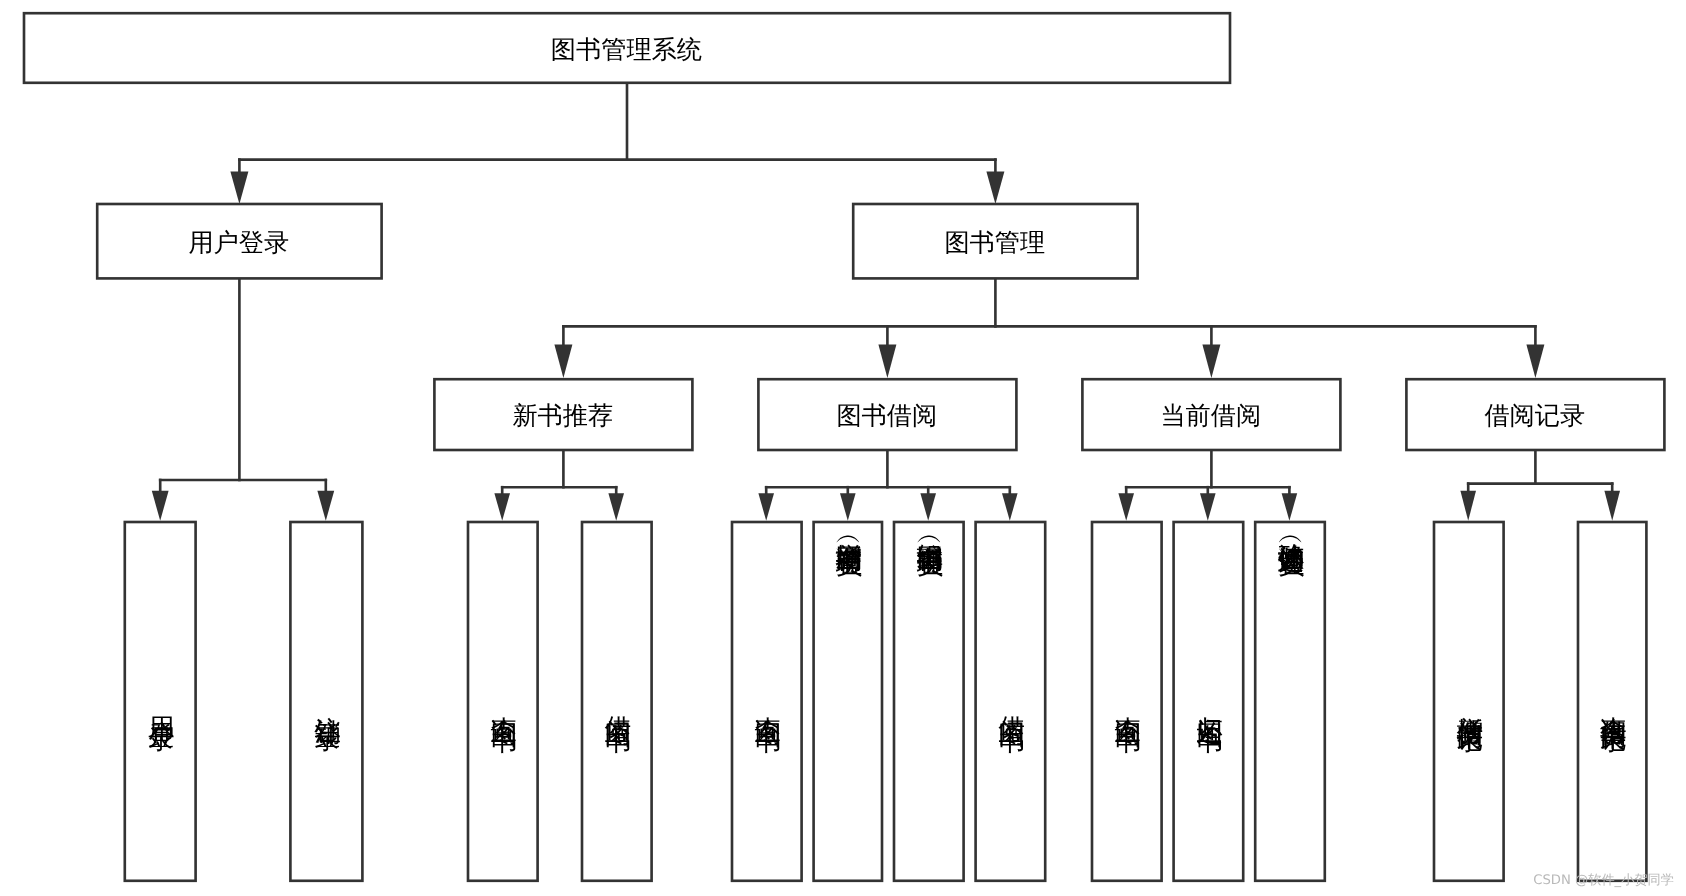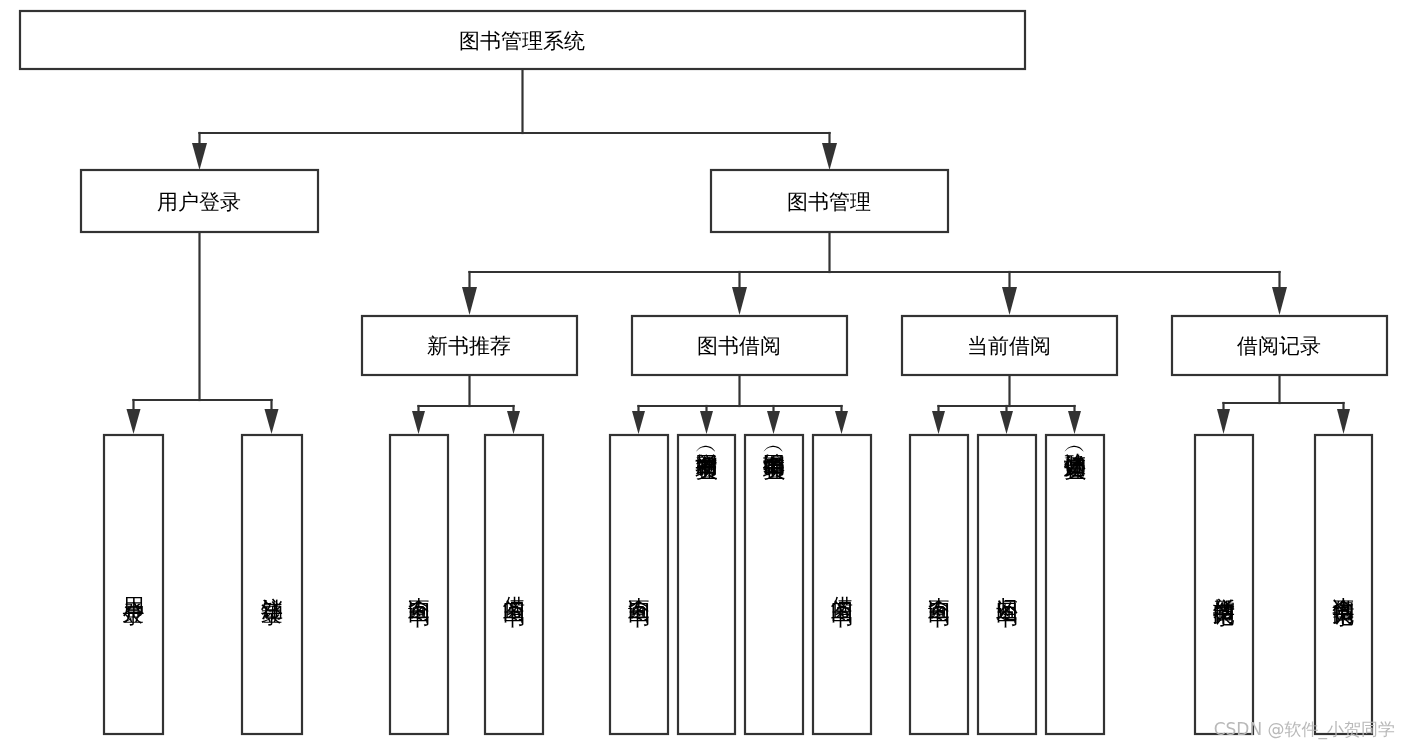"CSDN @软件_小贺同学" .watermark { font-size: 17px -> 11px }
